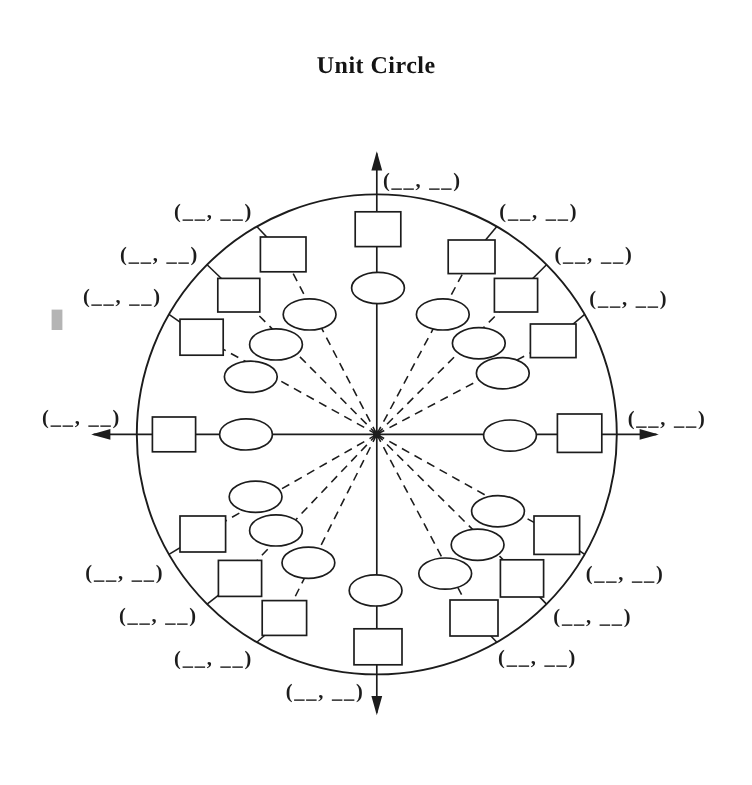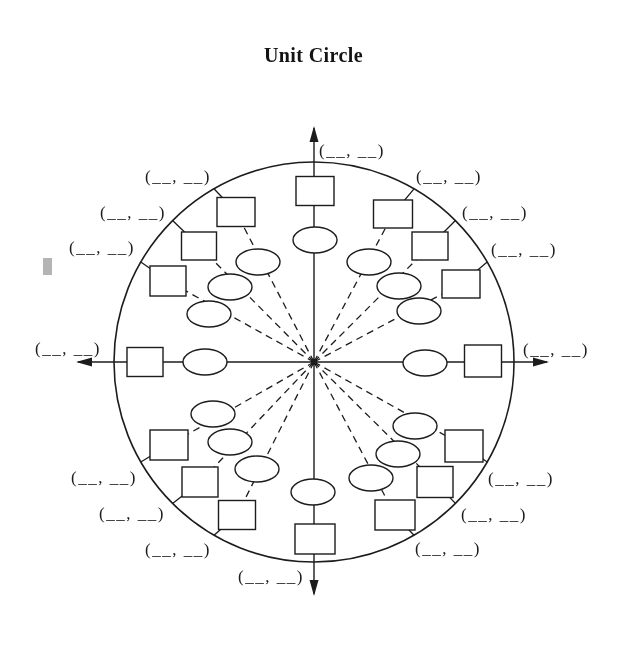"(__, __)" .blank { font-weight: normal -> bold }
